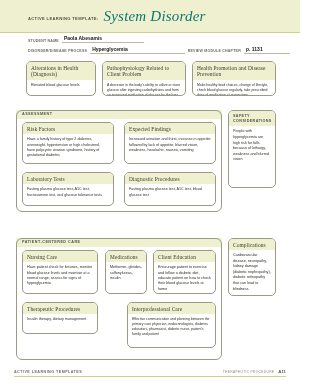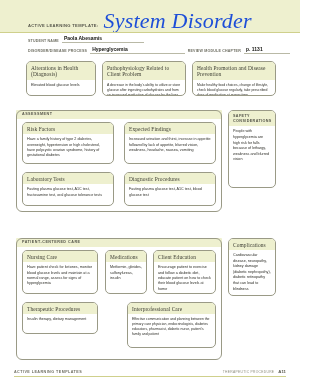"System Disorder" .doc-title { color: #1d4ed8 -> #0f766e; font-size: 22px -> 15px }
